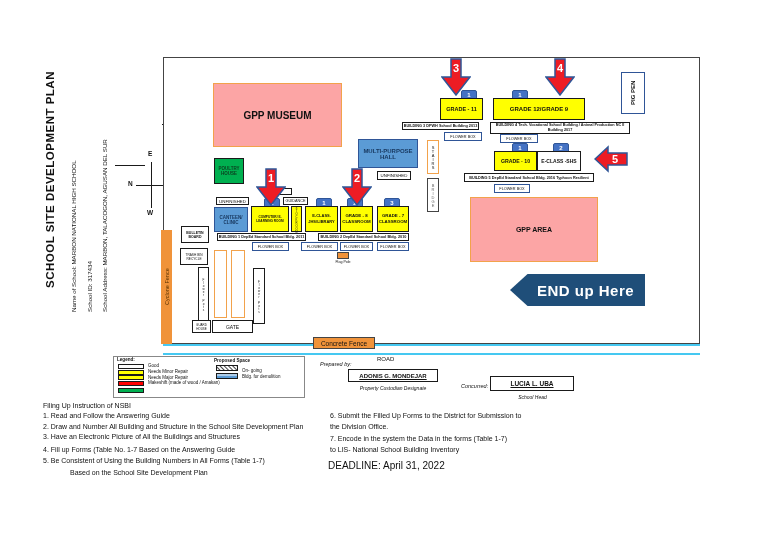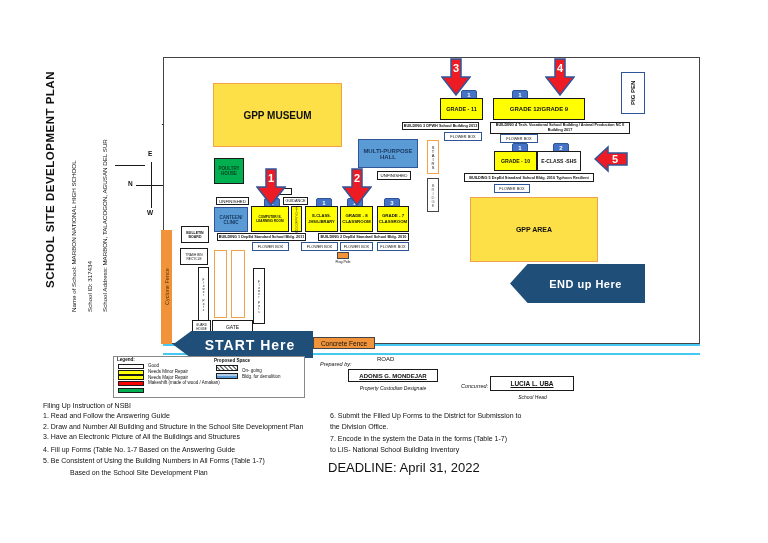"GPP MUSEUM" .obox { background: #fde047 -> #fca5a5 }
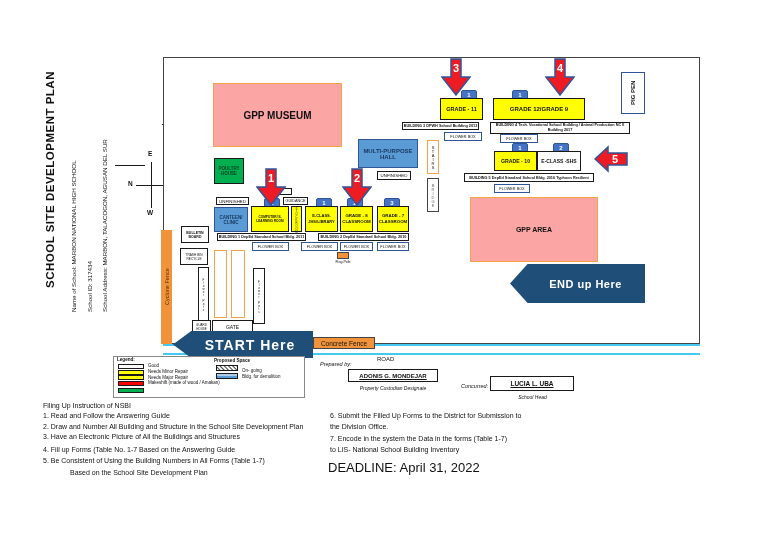"END up Here" div.abs { font-size: 11px -> 15px; height: 39px -> 32px; top: 264px -> 274px }
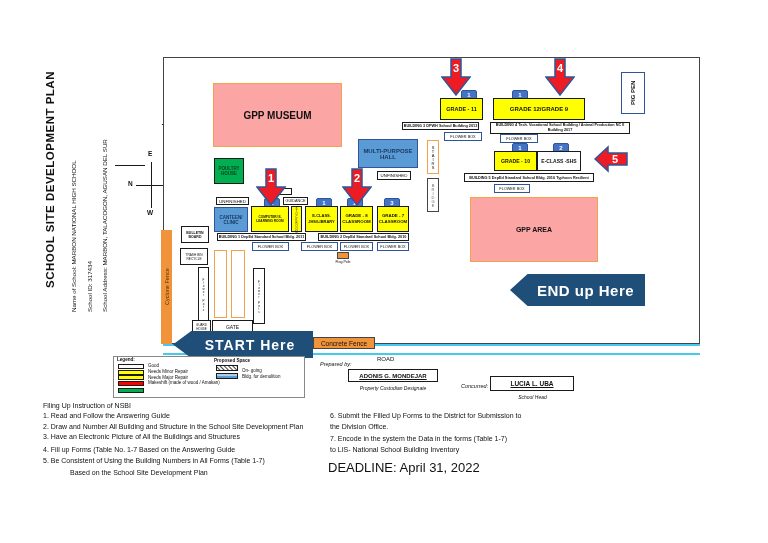"START Here" div.abs { html: <div>START Here</div> -> none }
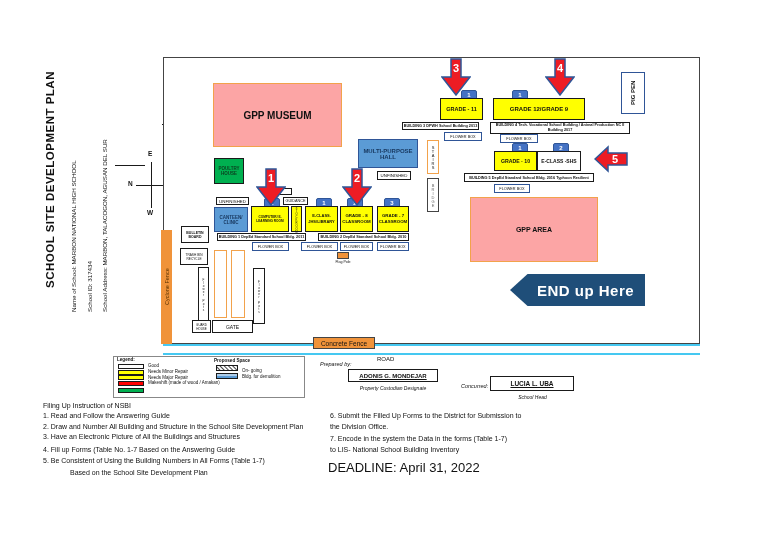"DEADLINE: April 31, 2022" div.abs { font-size: 13px -> 10px }
